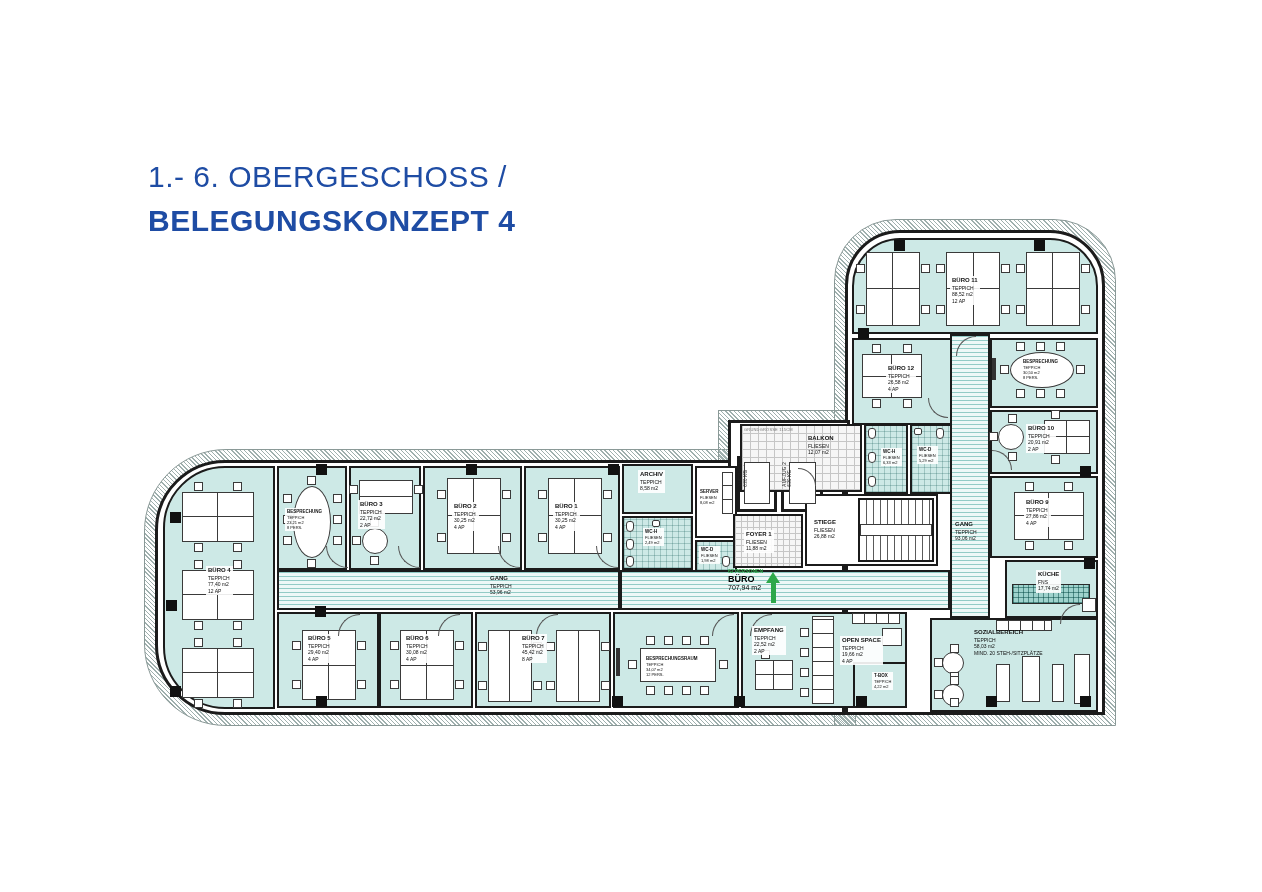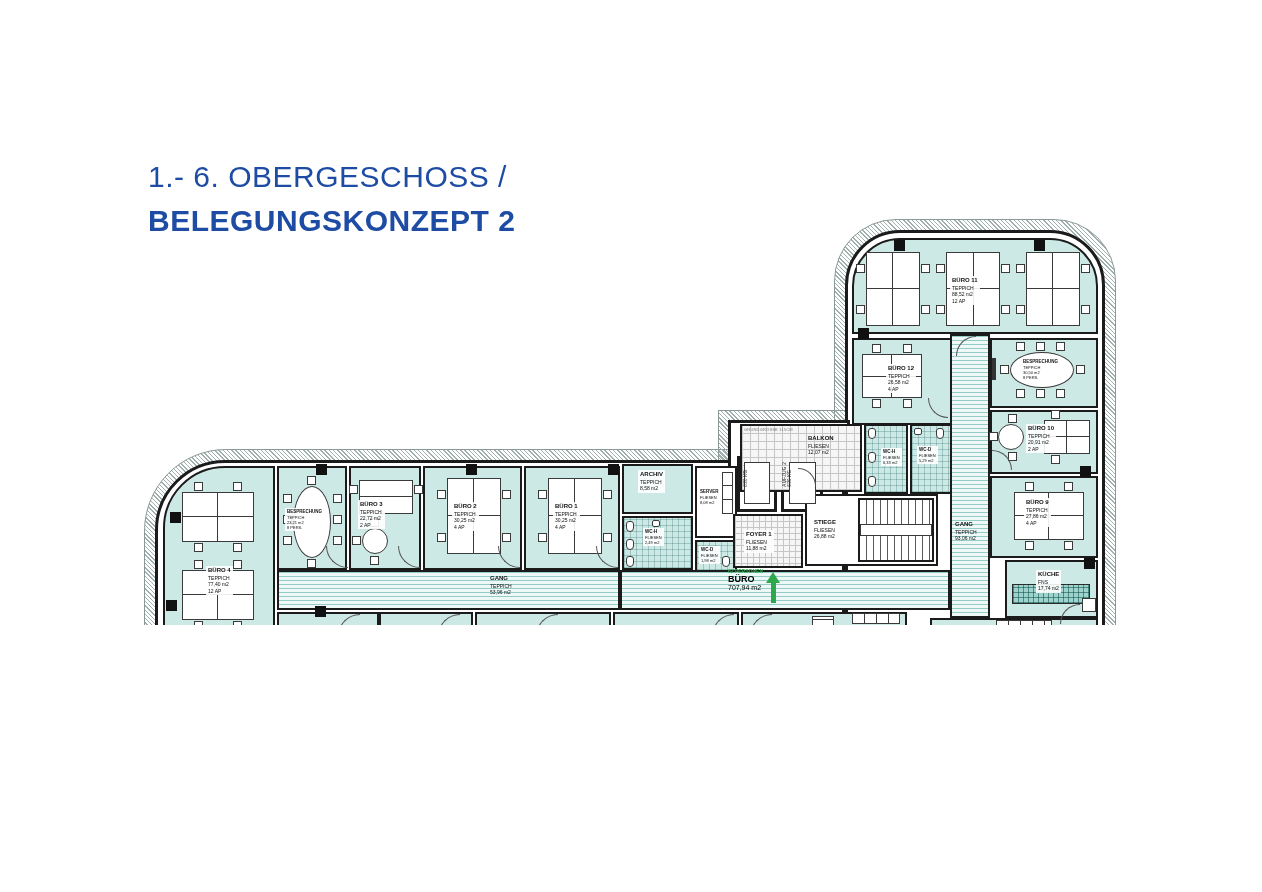"1.- 6. OBERGESCHOSS /" .stage { height: 625px -> 892px }
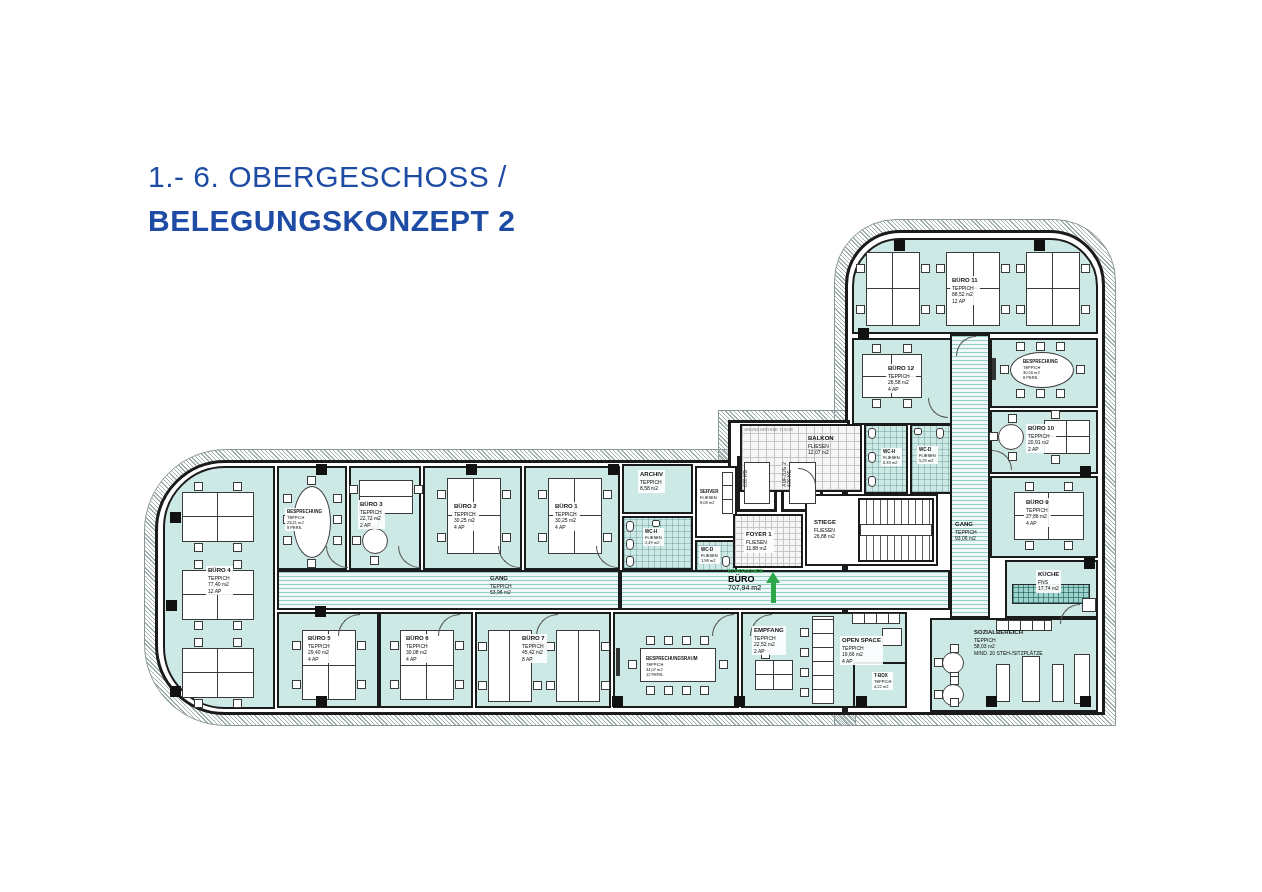"BELEGUNGSKONZEPT 2" div.l2 { text: 2 -> 4 }
